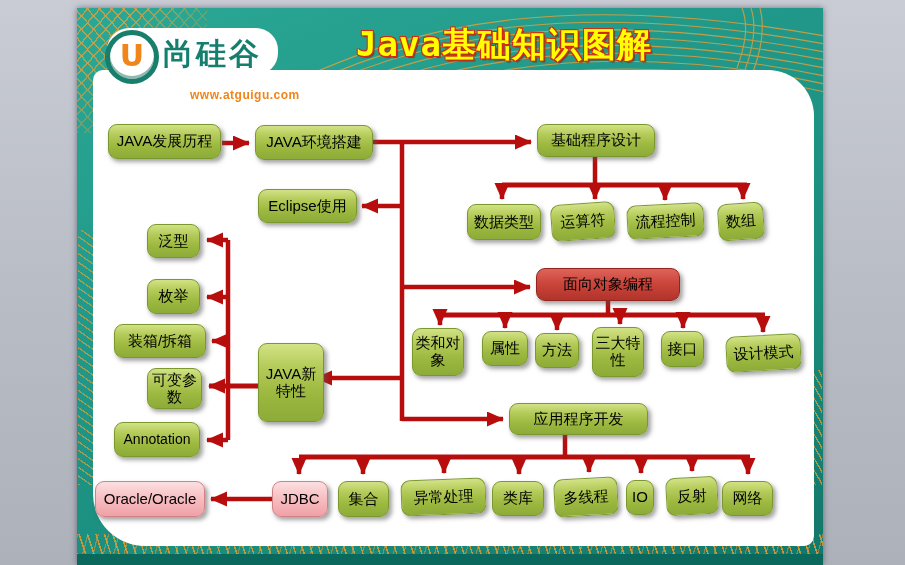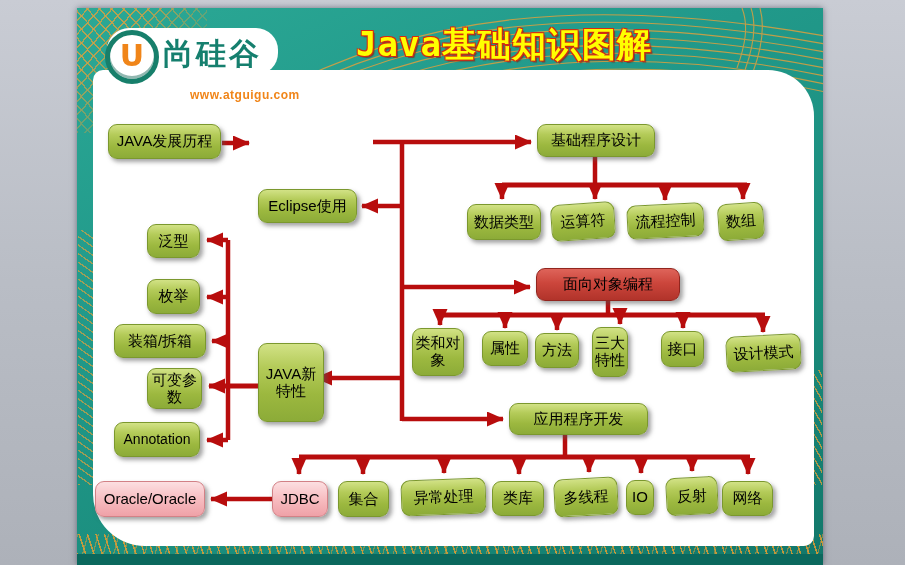"JAVA环境搭建" div.node { html: none -> <div>JAVA环境搭建</div> }
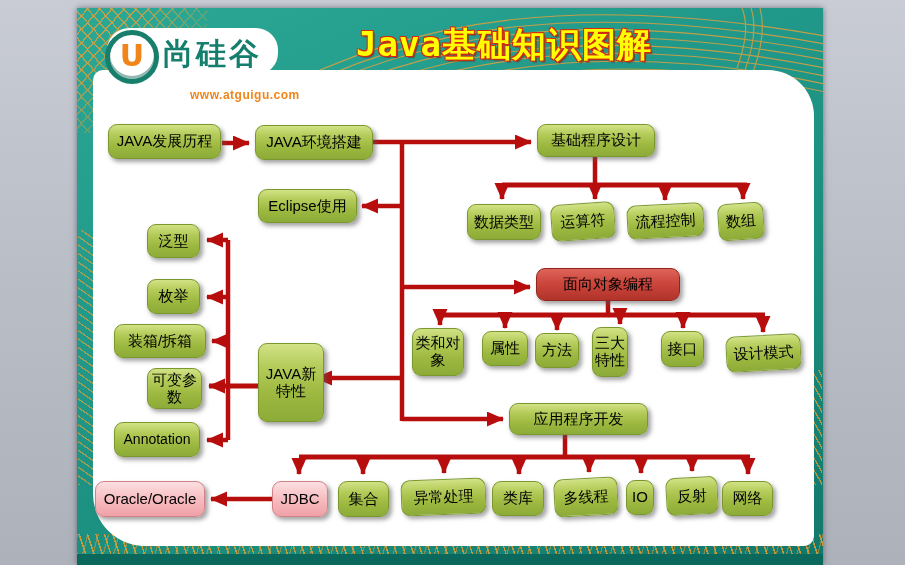"三大特性" div.node { width: 36px -> 52px }
